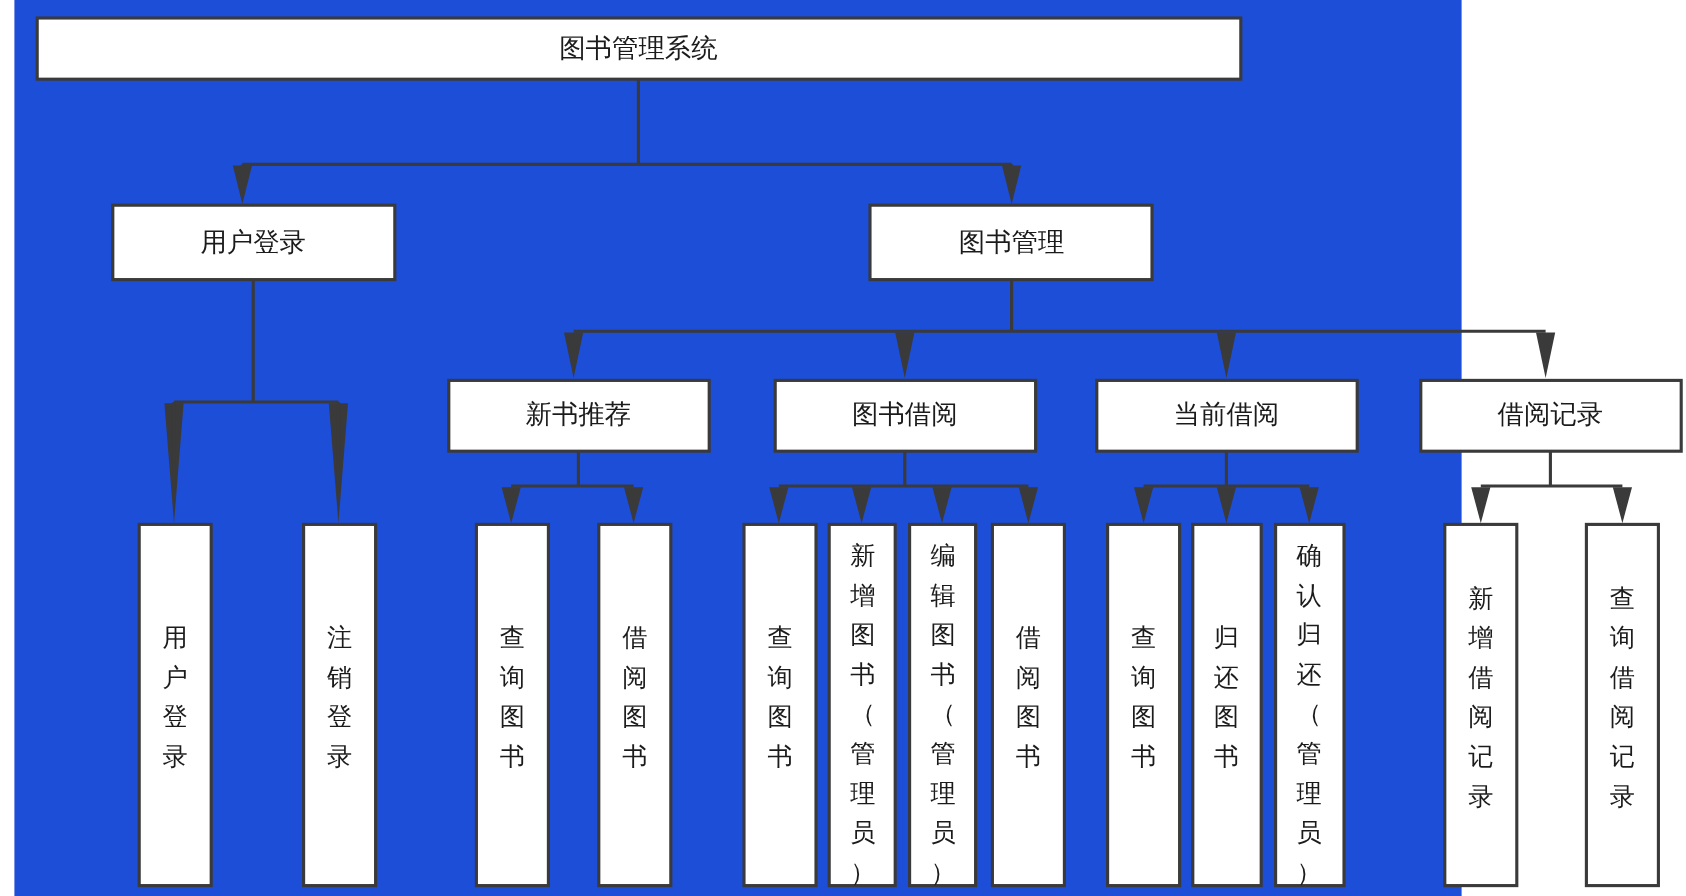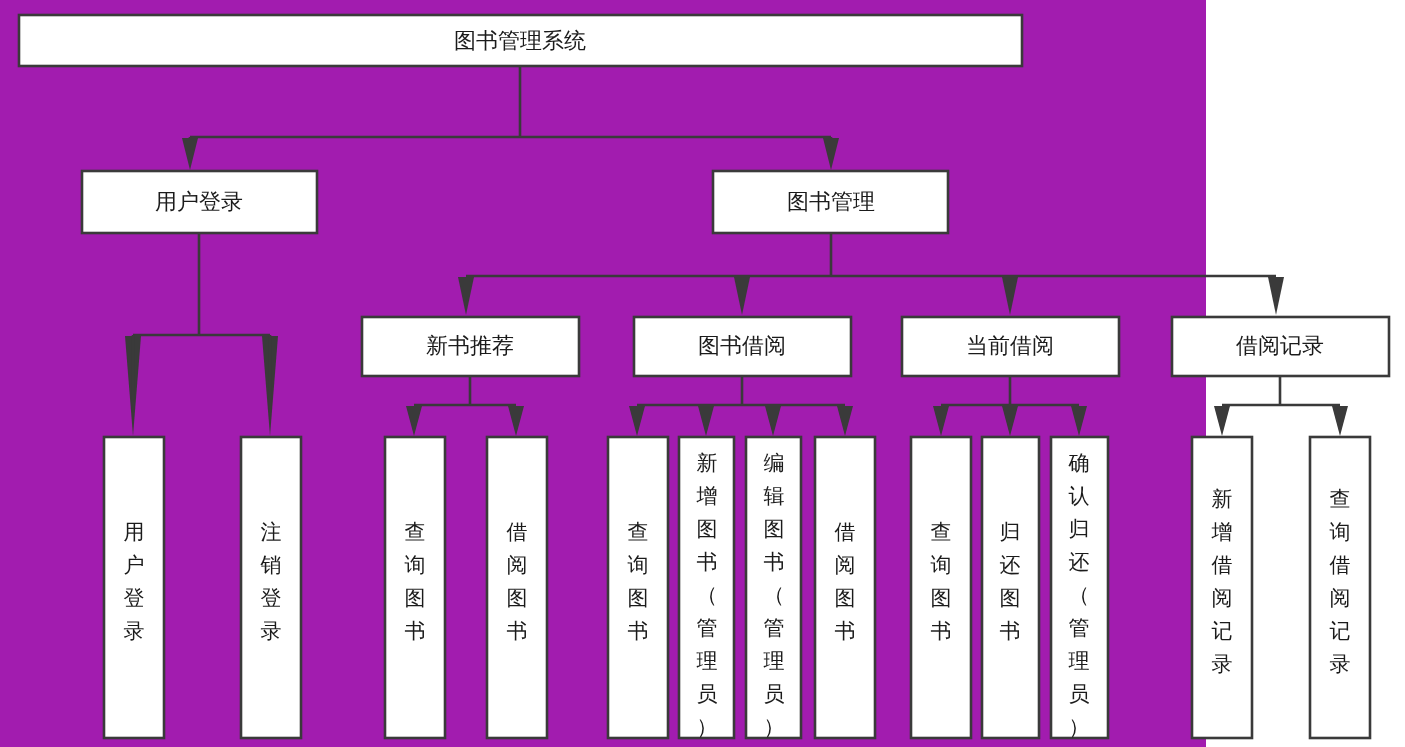"图书管理系统" #diagram-root { background: #a21caf -> #1d4ed8; margin-left: none -> 12px }
